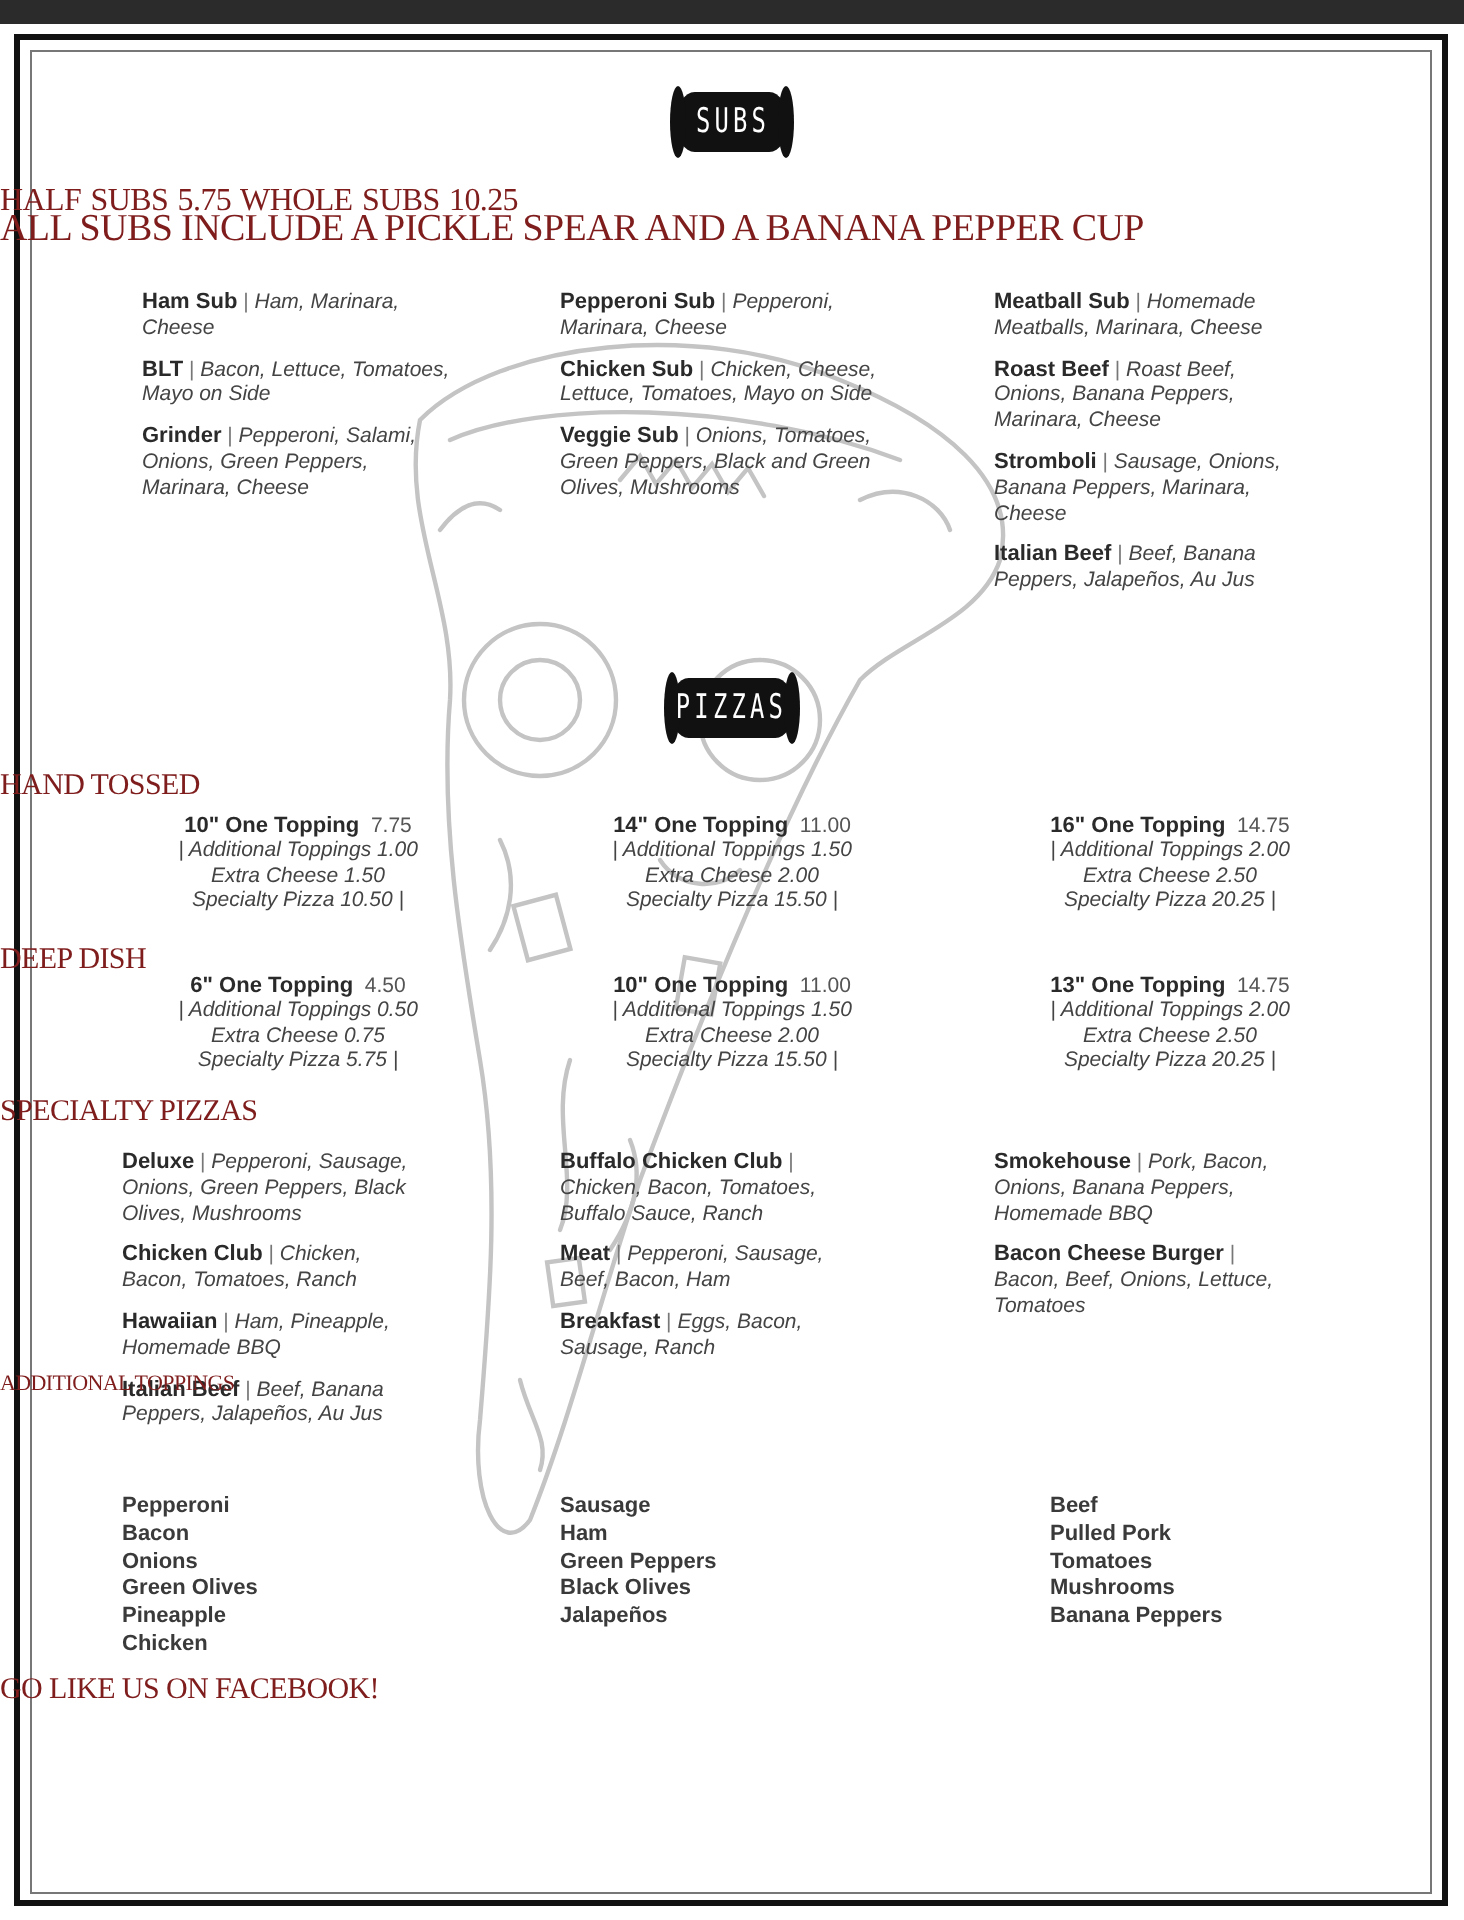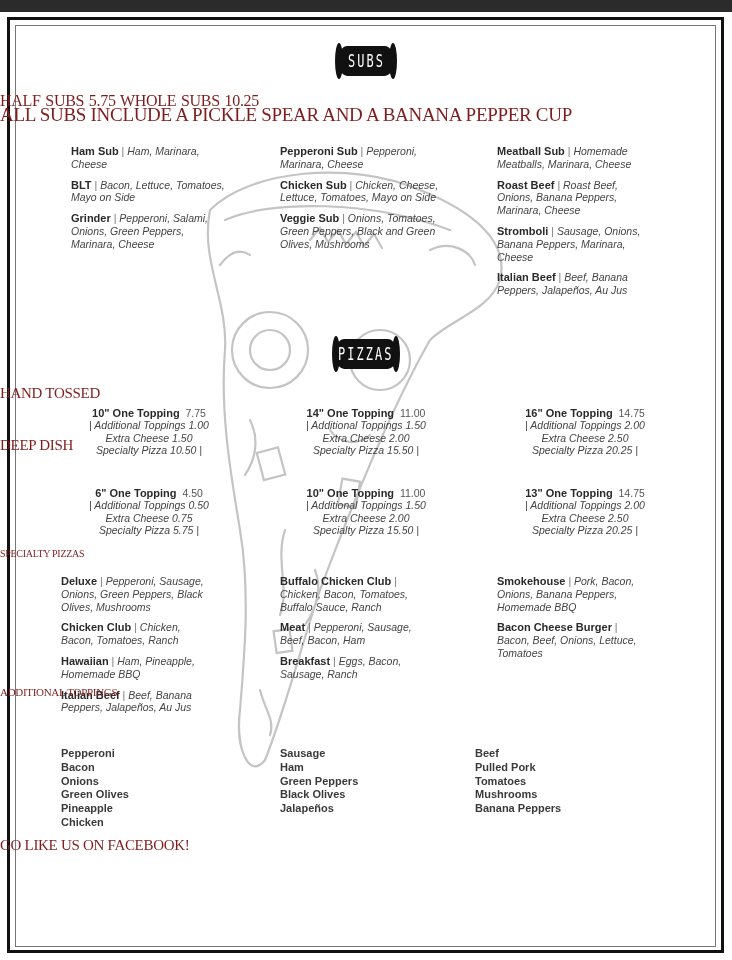"DEEP DISH" div.serif-head { top: 437px -> 472px }
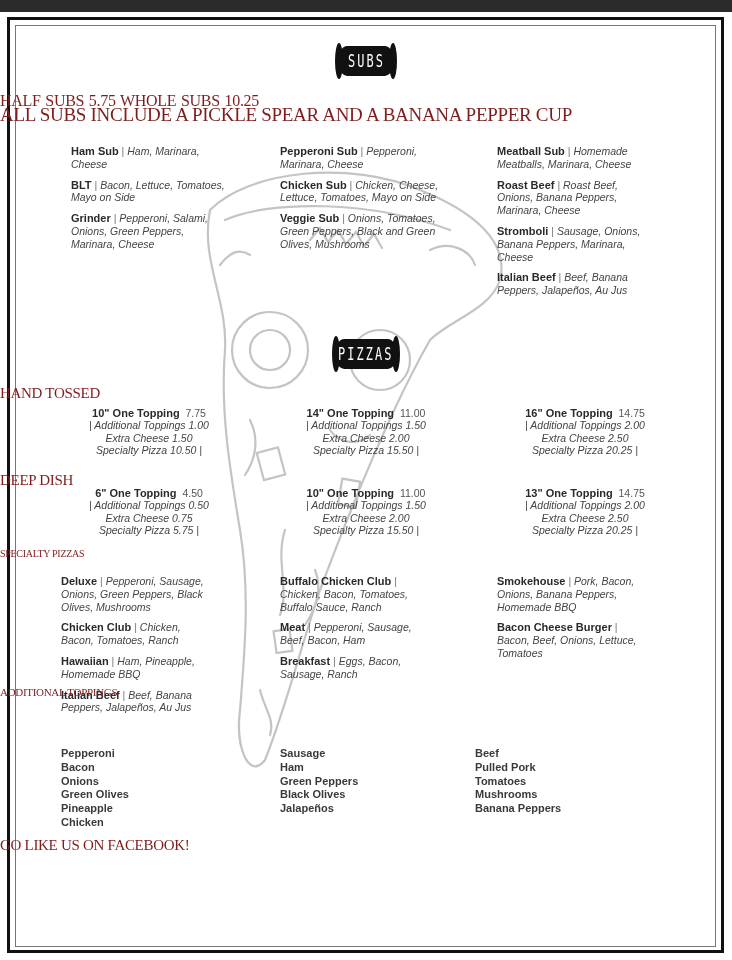"SPECIALTY PIZZAS" div.serif-head { font-size: 10px -> 15px }
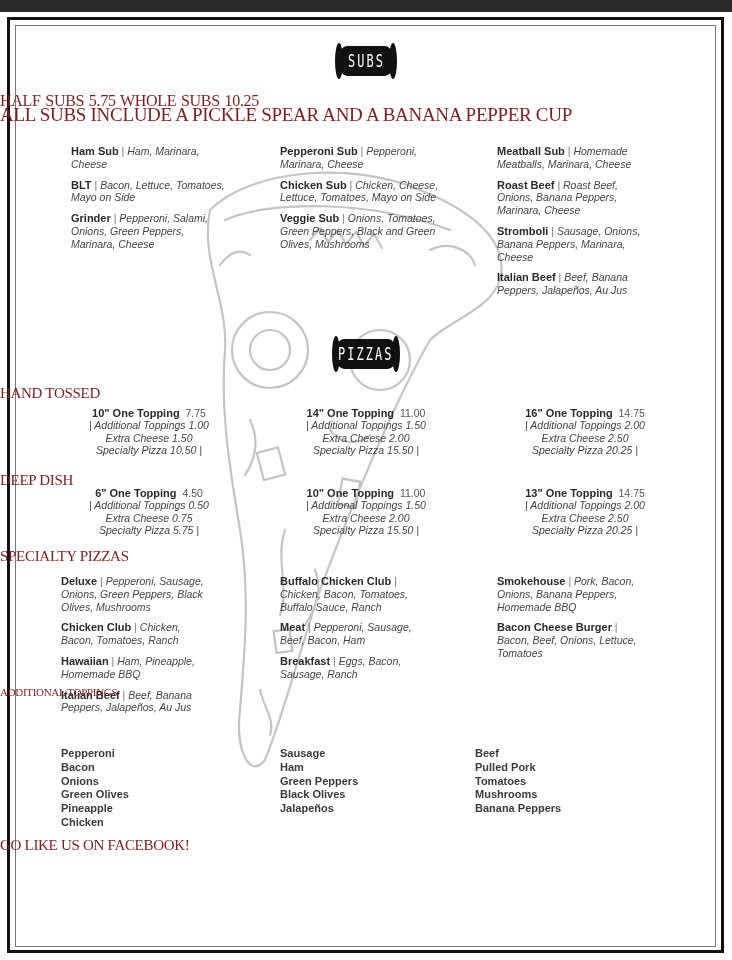"Beef" div.top-col { left: 475px -> 525px }
